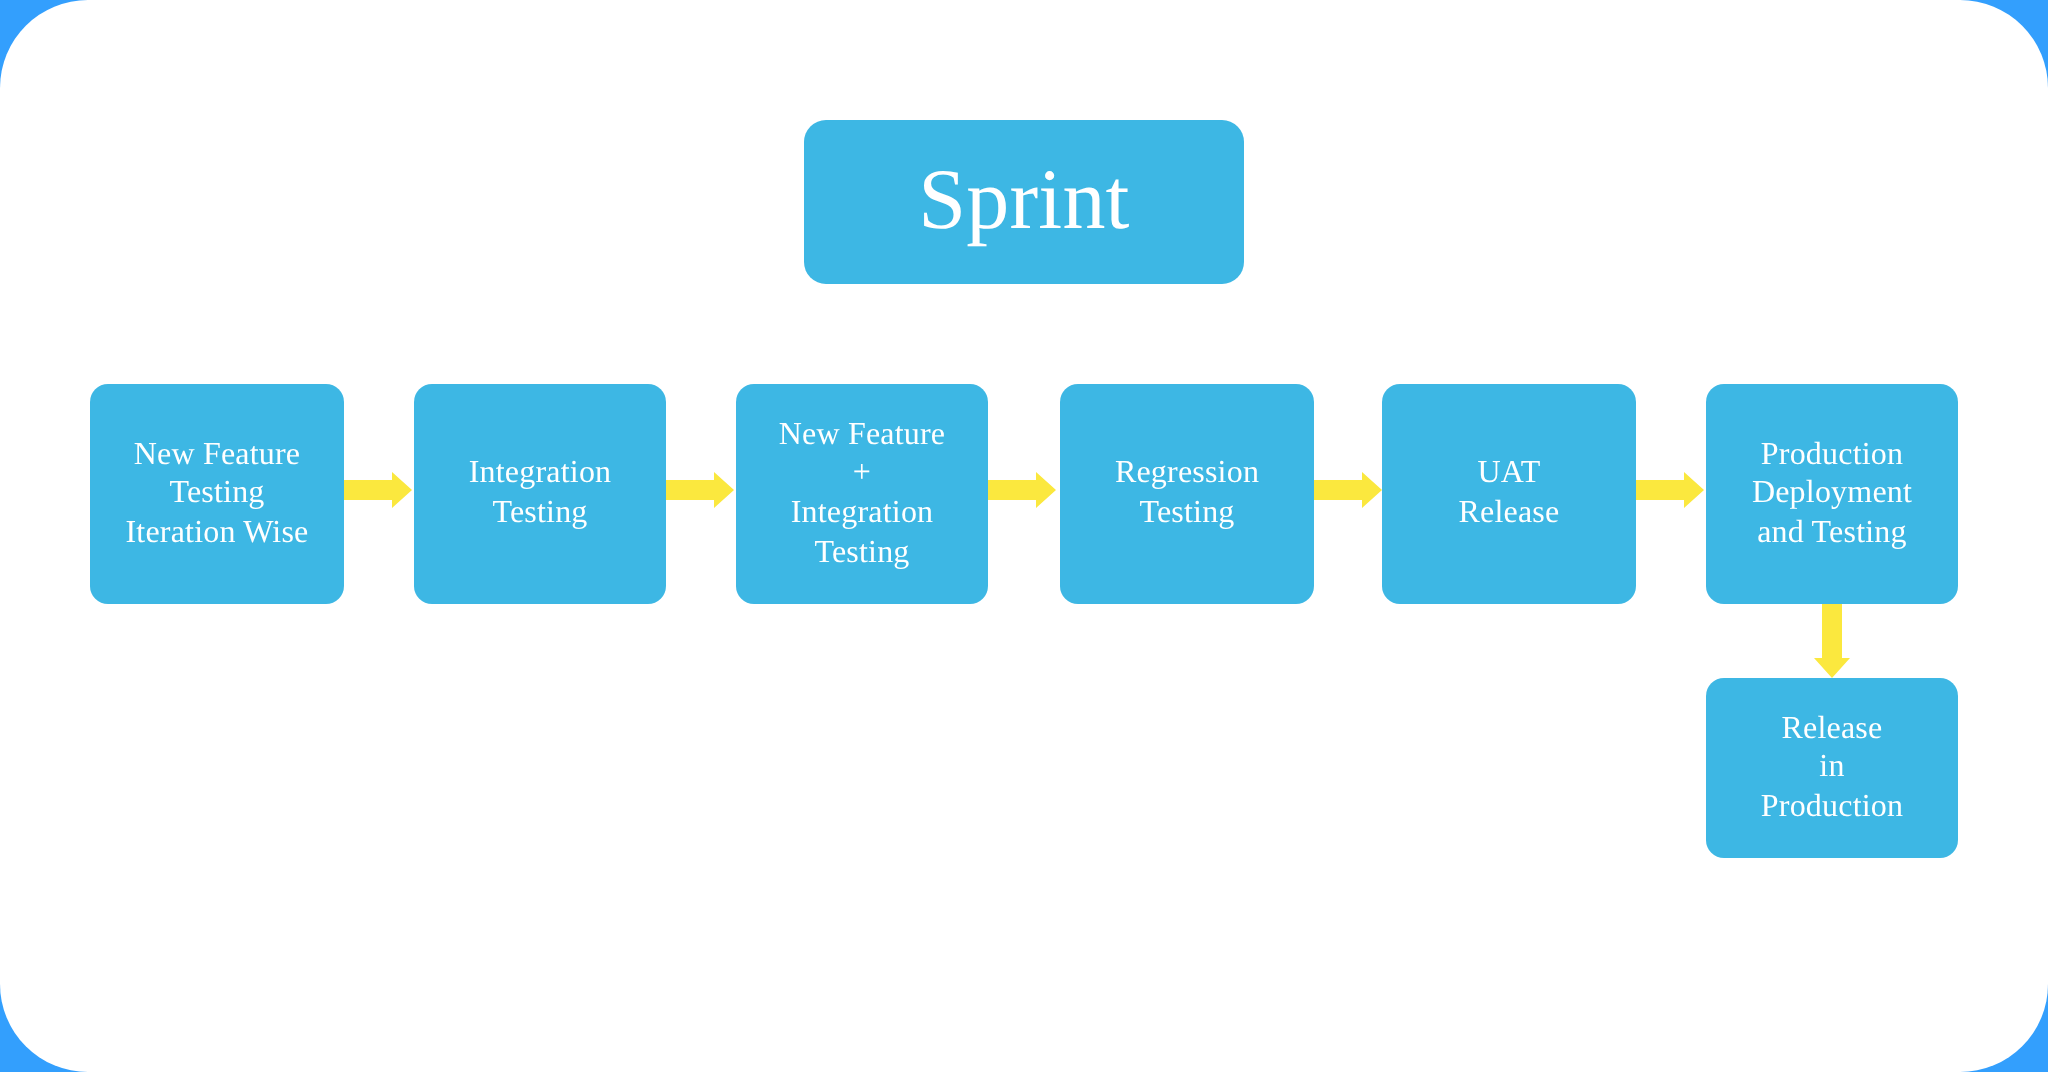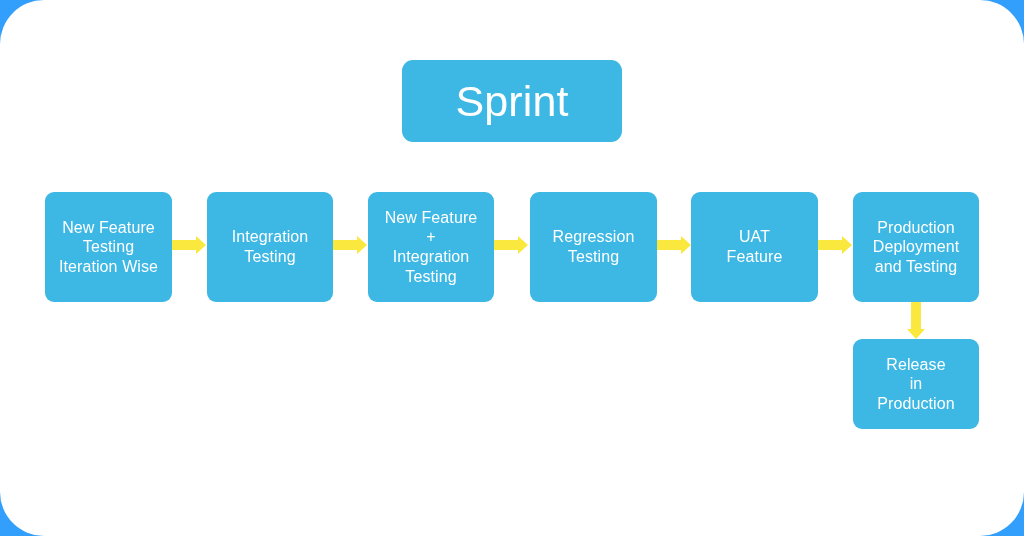"Sprint" #canvas { font-family: Liberation Sans, sans-serif -> Liberation Serif, serif }
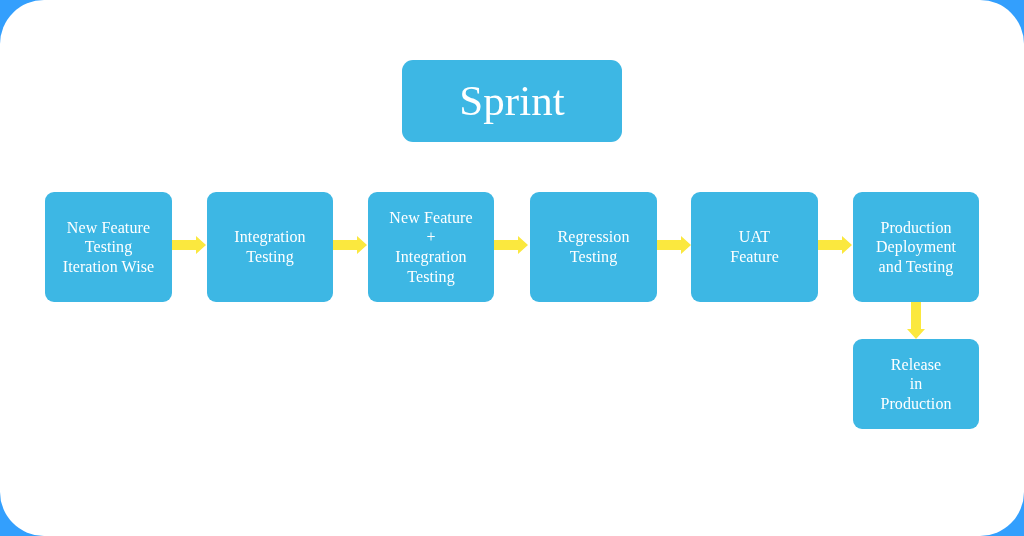"UAT" div.node { text: Feature -> Release }
